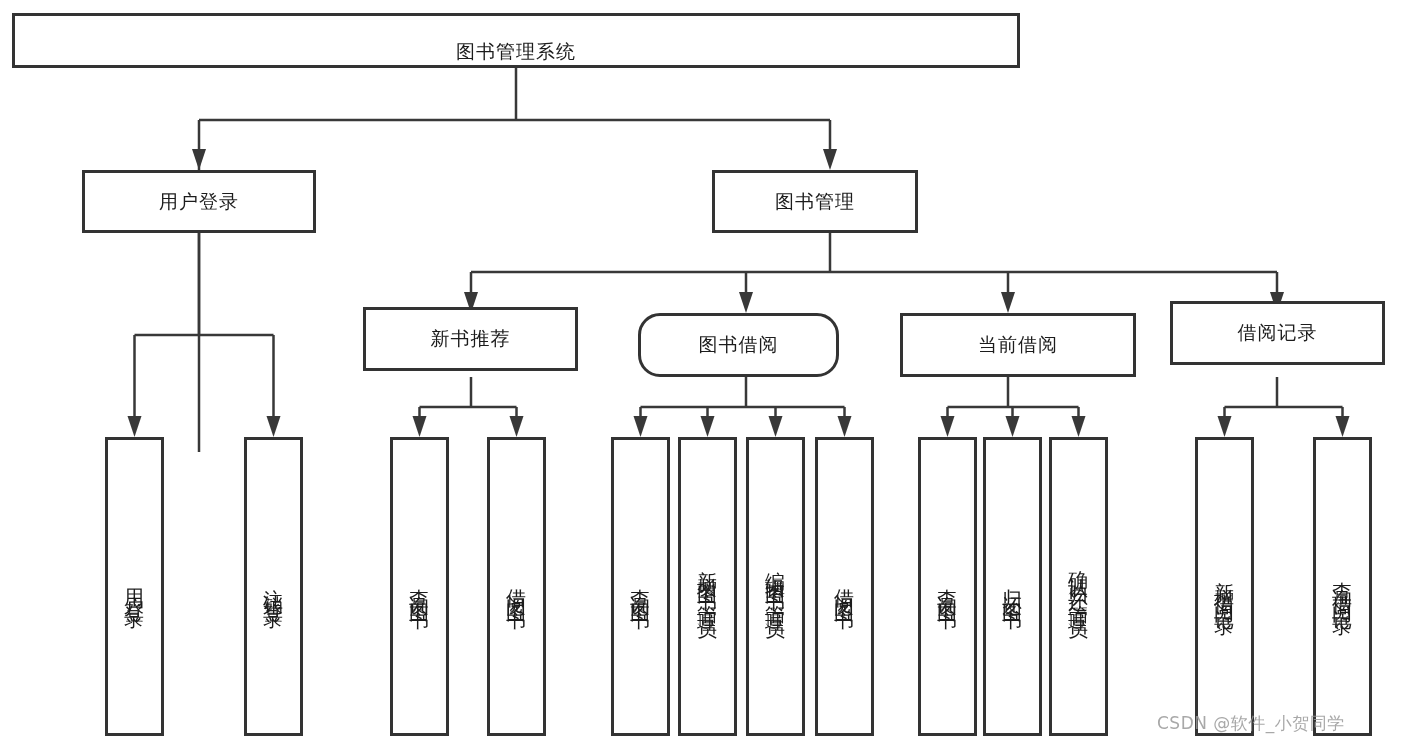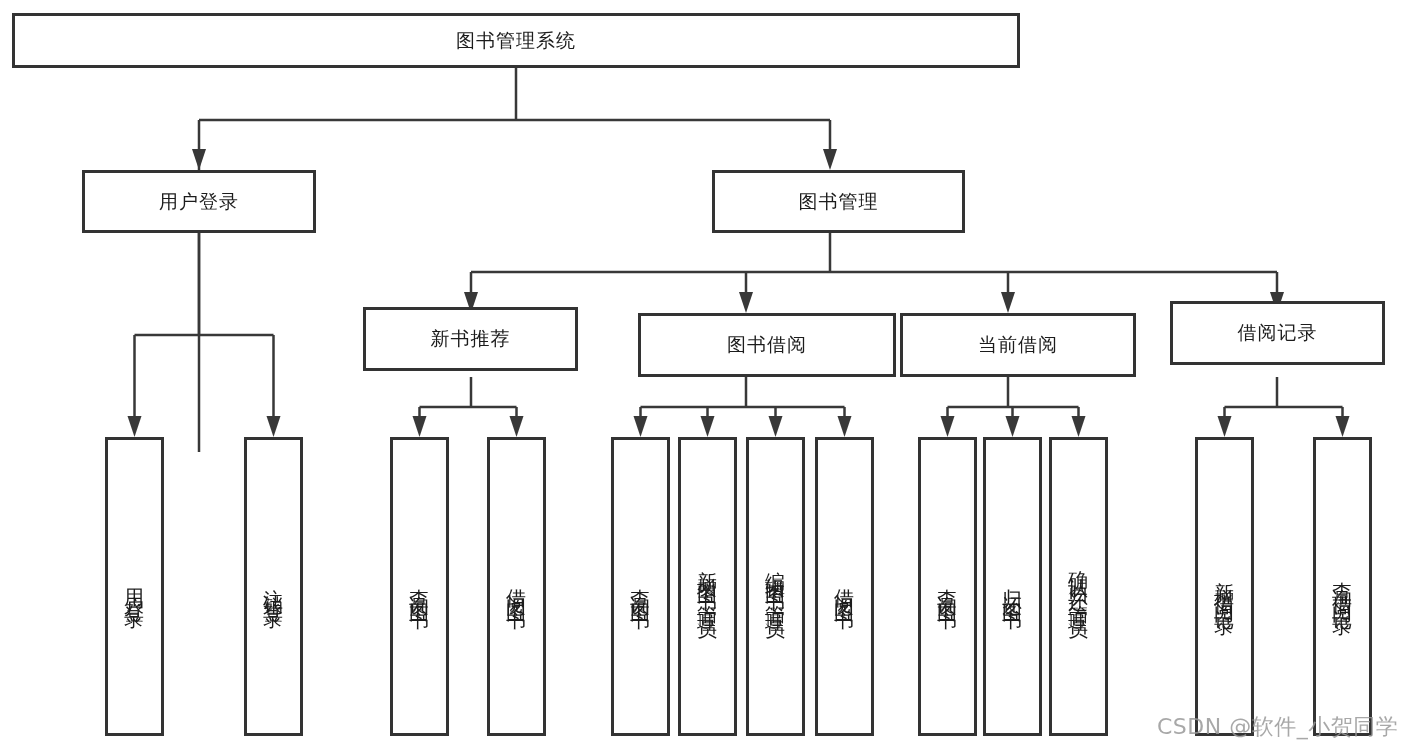"图书管理系统" .n-root { align-items: none -> flex-end }
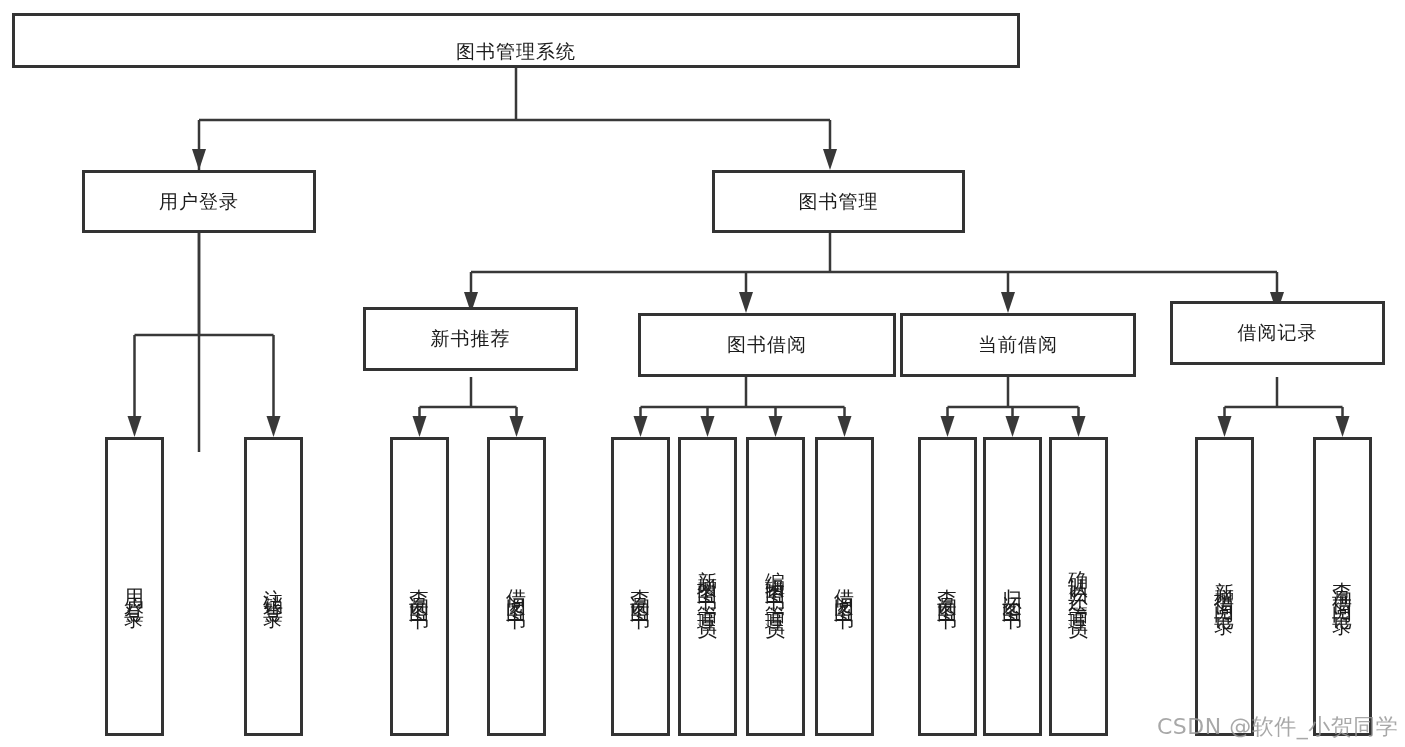"图书管理" .n-l2b { width: 253px -> 206px }
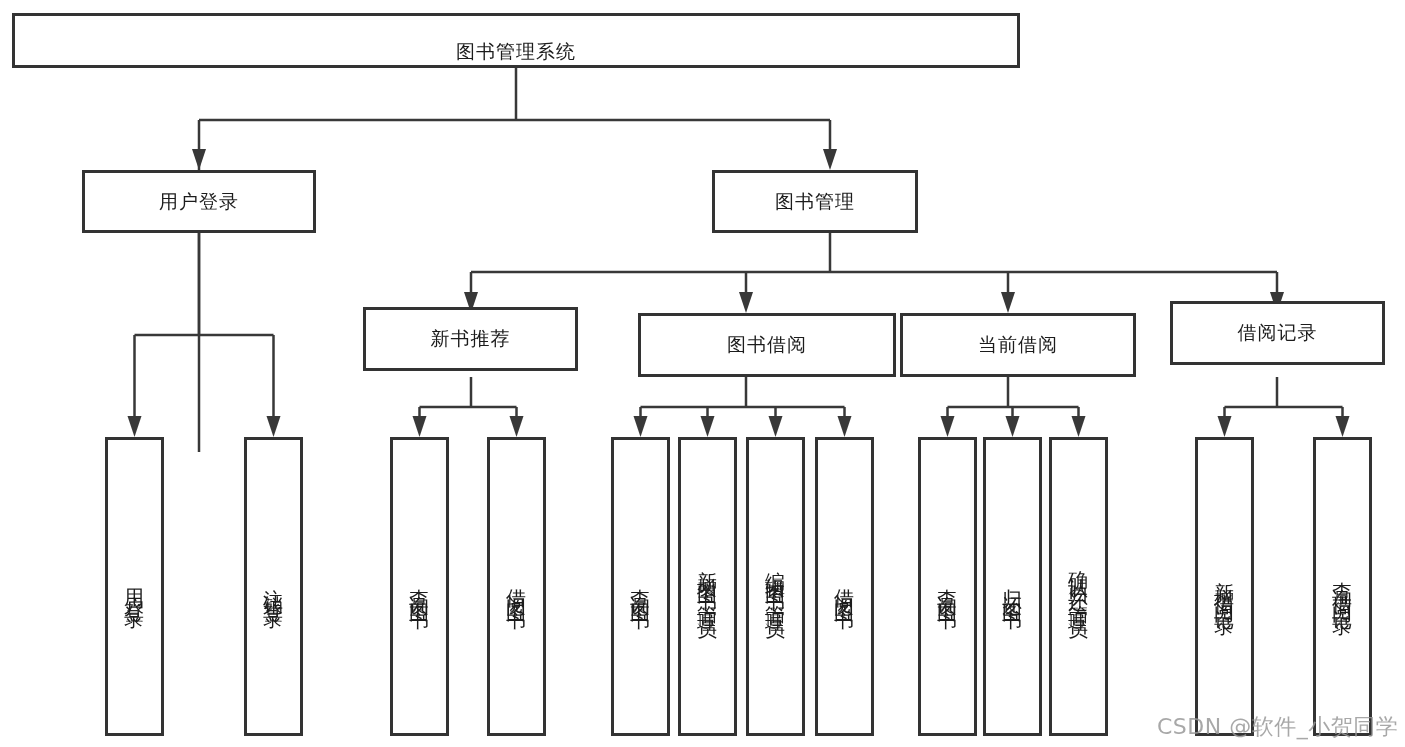"图书借阅" .n-l3b { border-radius: none -> 22px; width: 258px -> 201px }
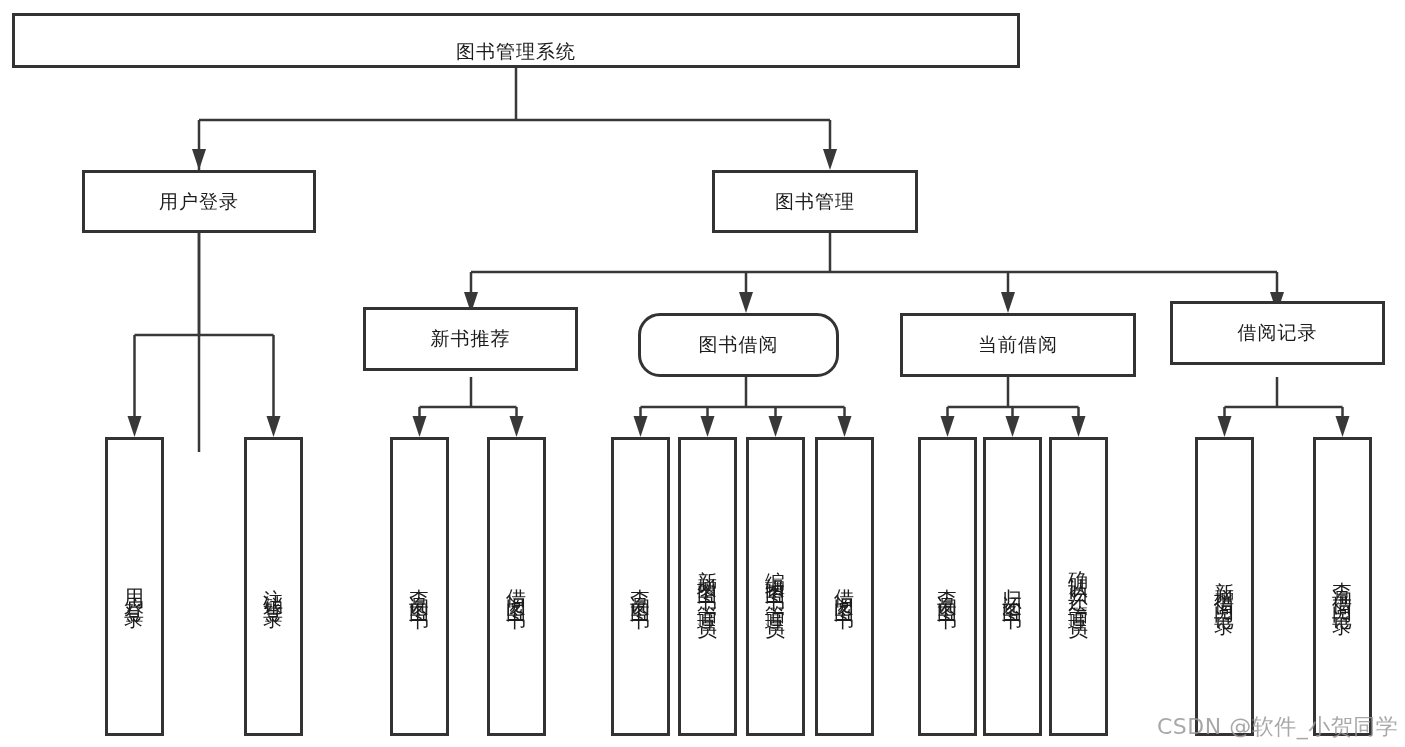"CSDN @软件_小贺同学" .watermark { font-size: 22px -> 17px }
